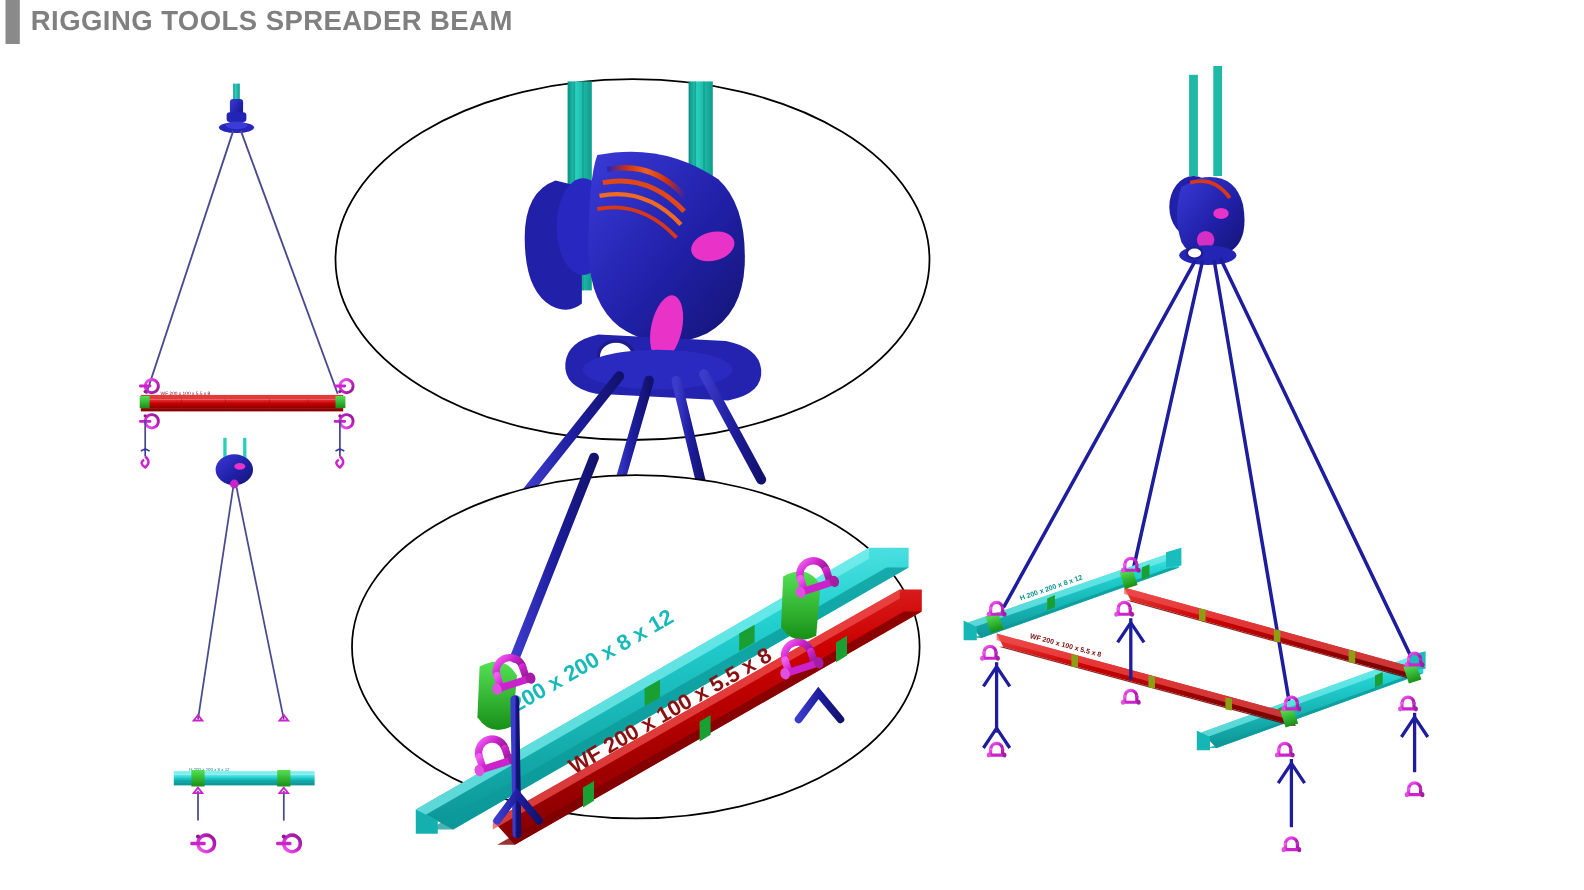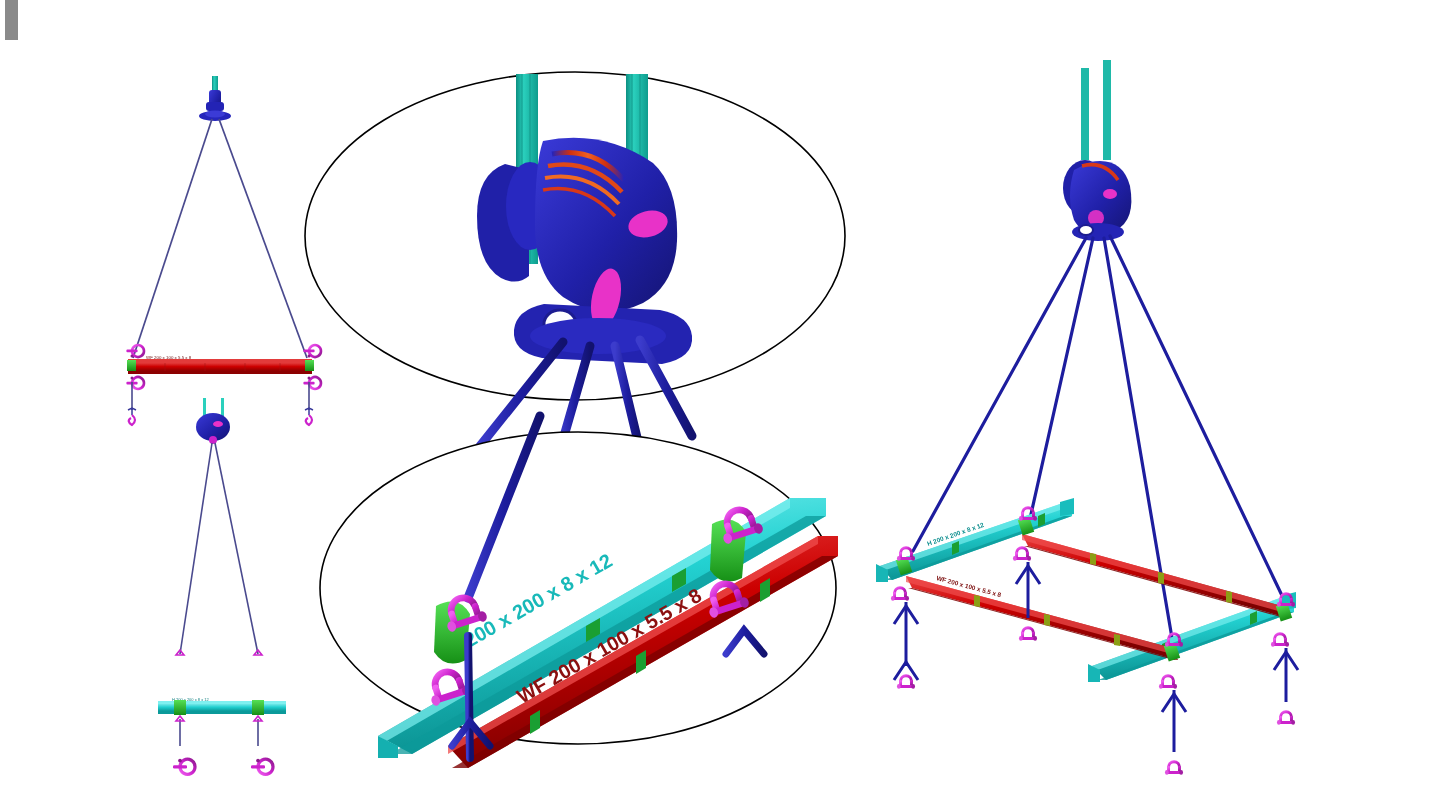"RIGGING TOOLS SPREADER BEAM" div.nosel { html: none -> <div>RIGGING TOOLS SPREADER BEAM</div> }
